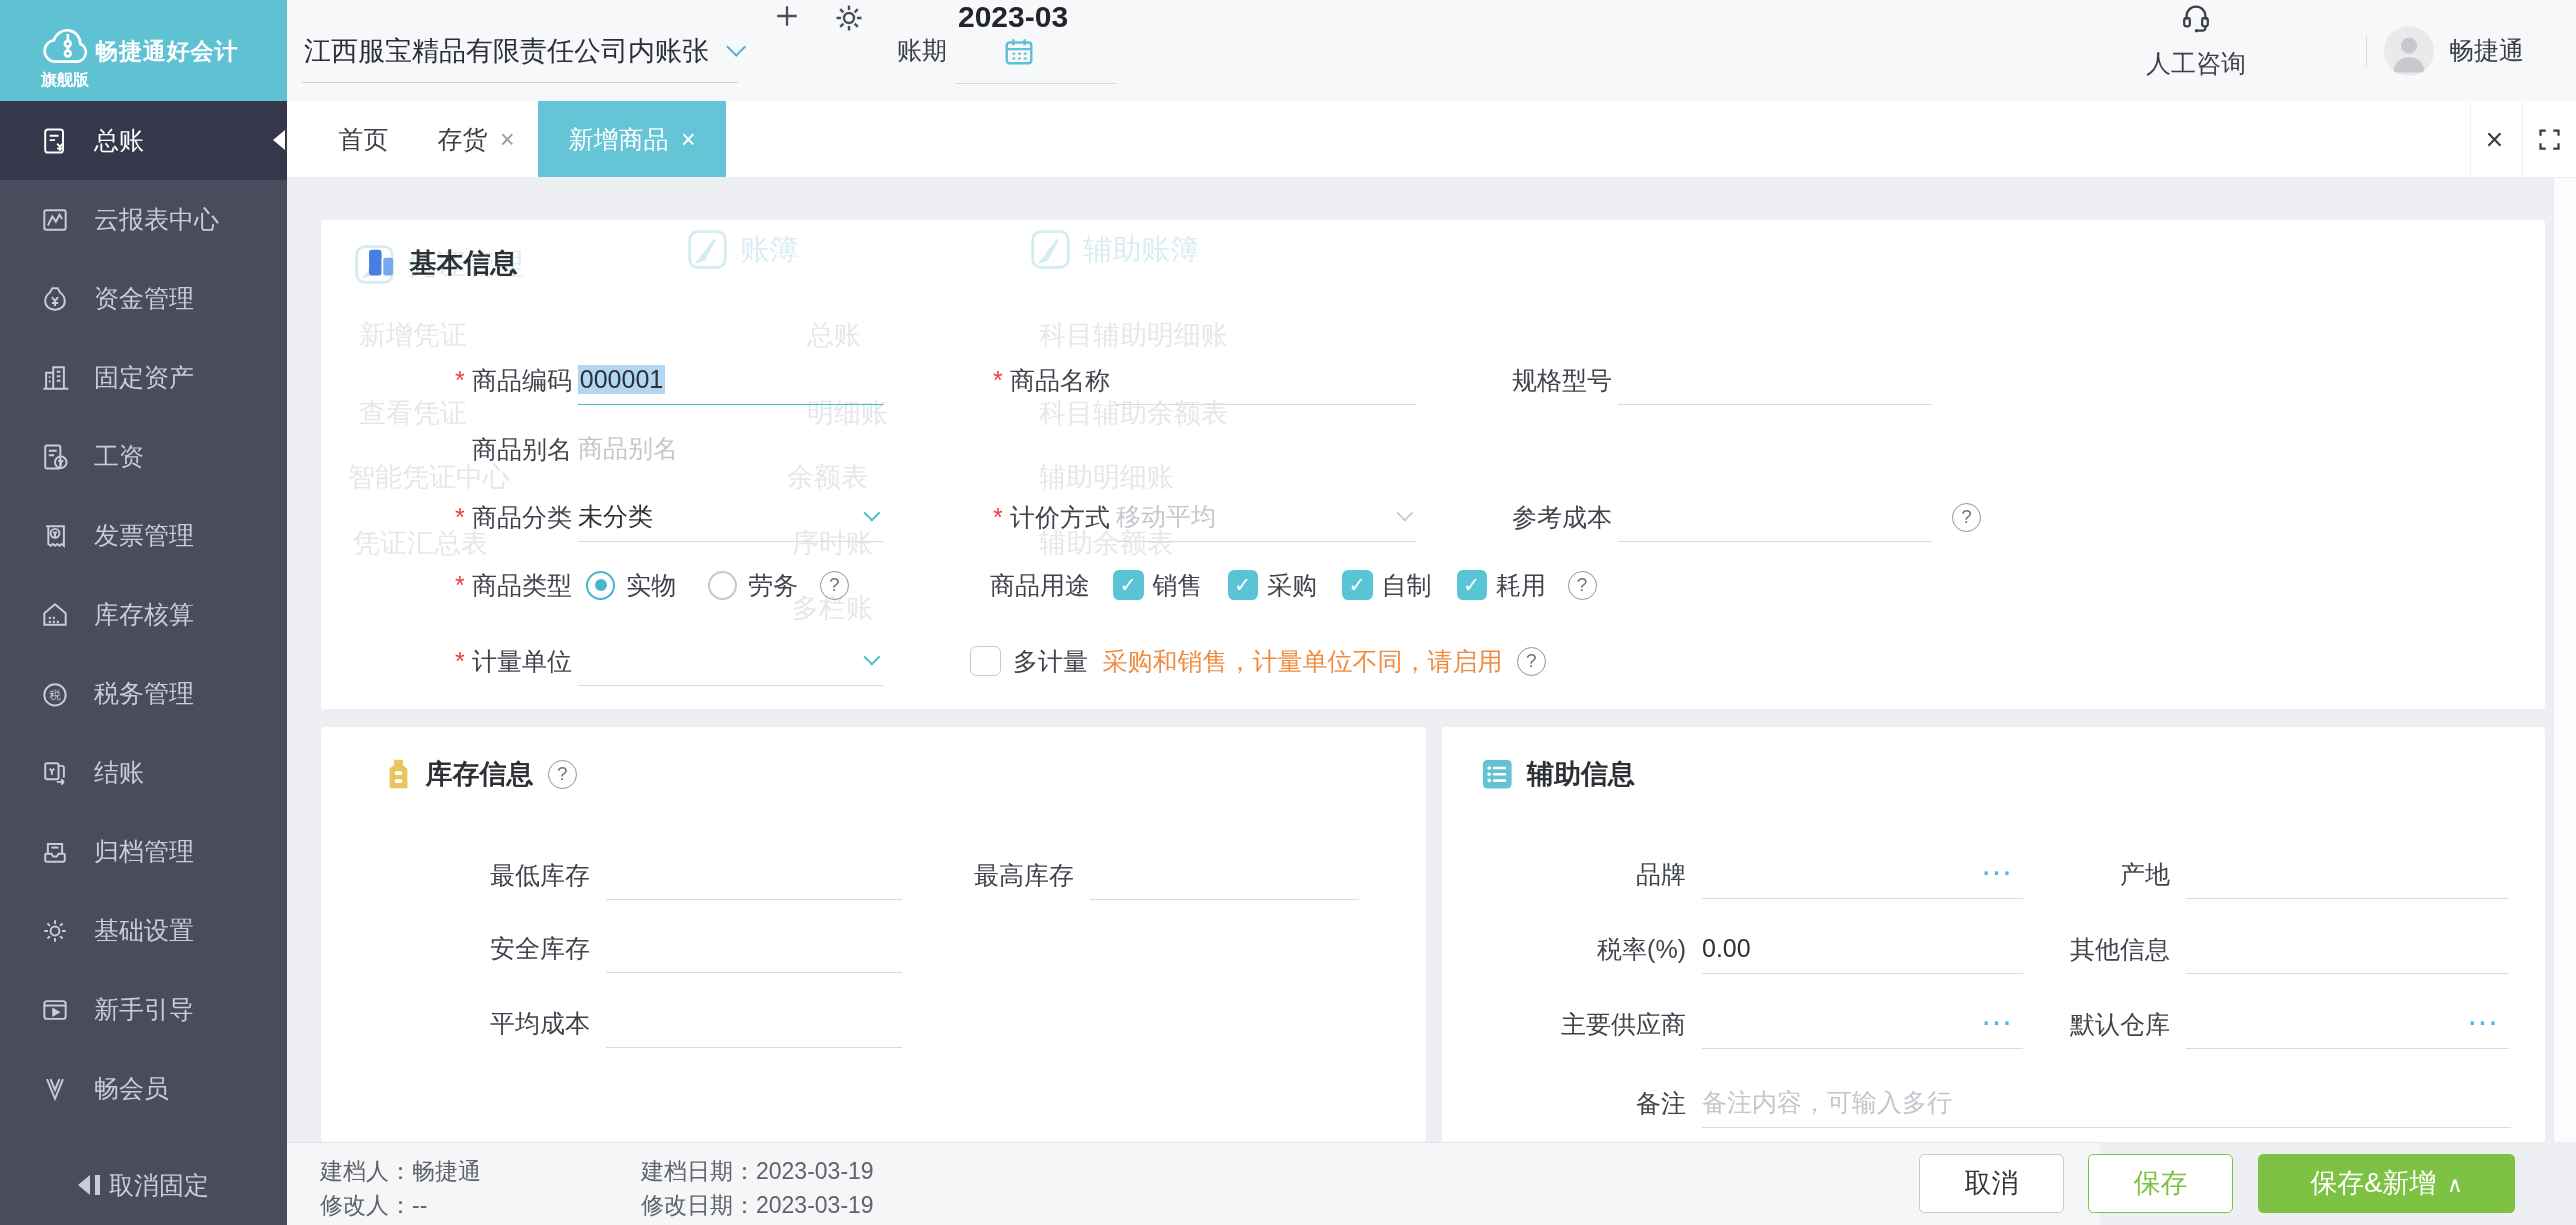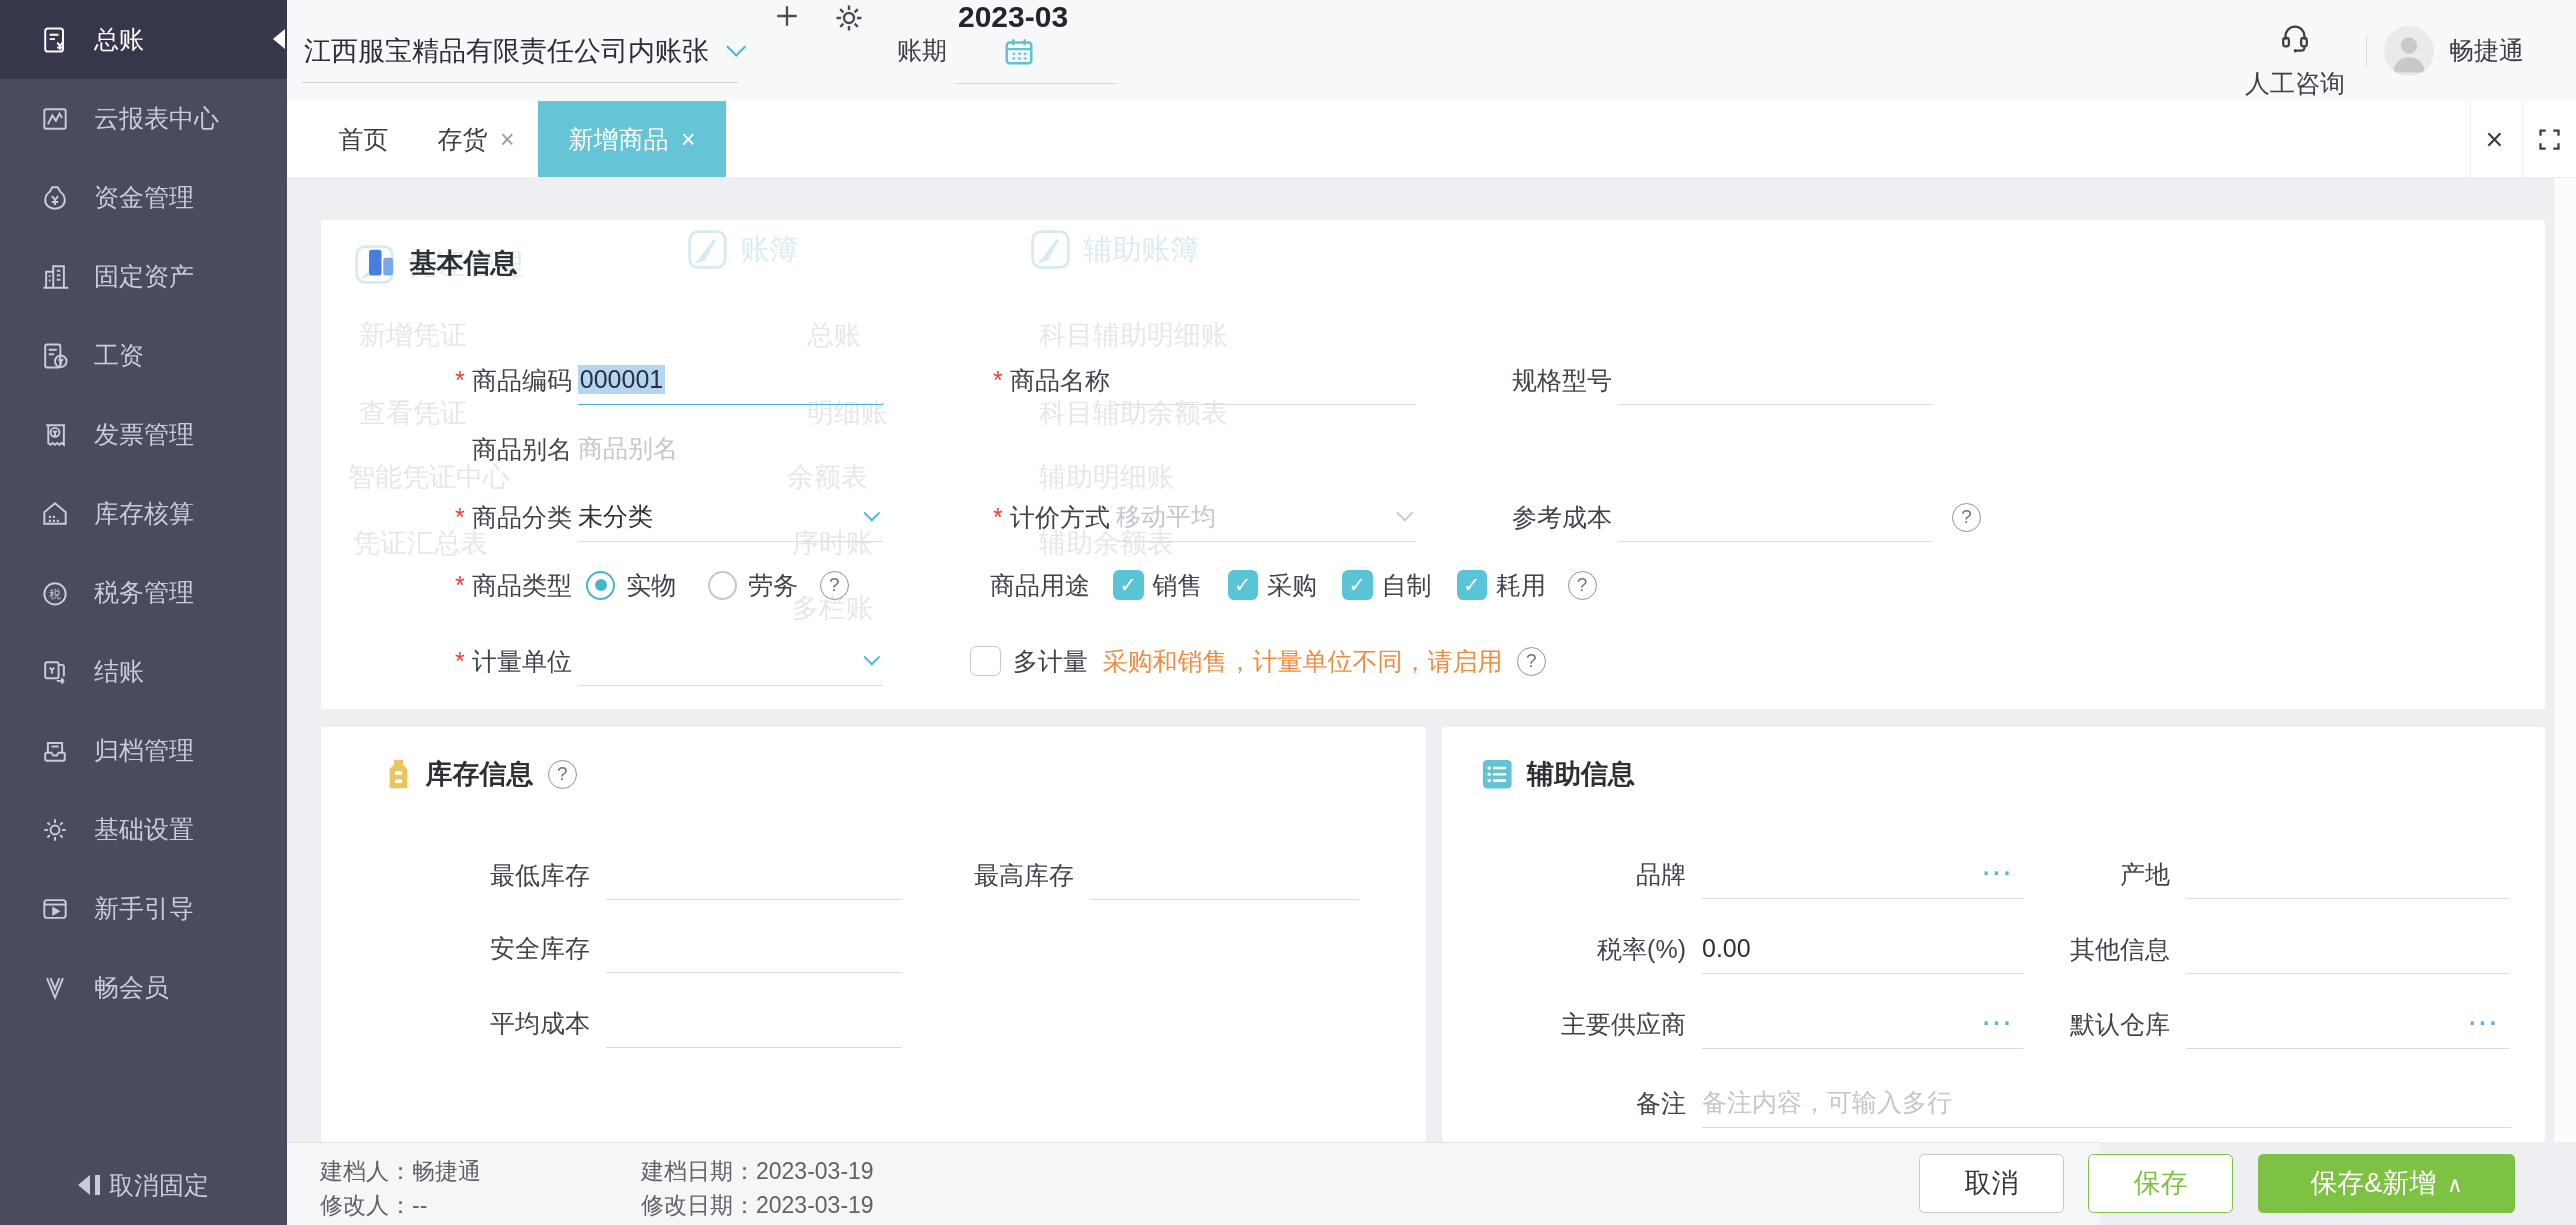"畅捷通好会计" div.logo { html: none -> <div> <svg> <path></path> <circle></circle> <circle></circle> <path></path> </svg> <div>畅捷通好会计</div> <div>旗舰版</div> </div> }
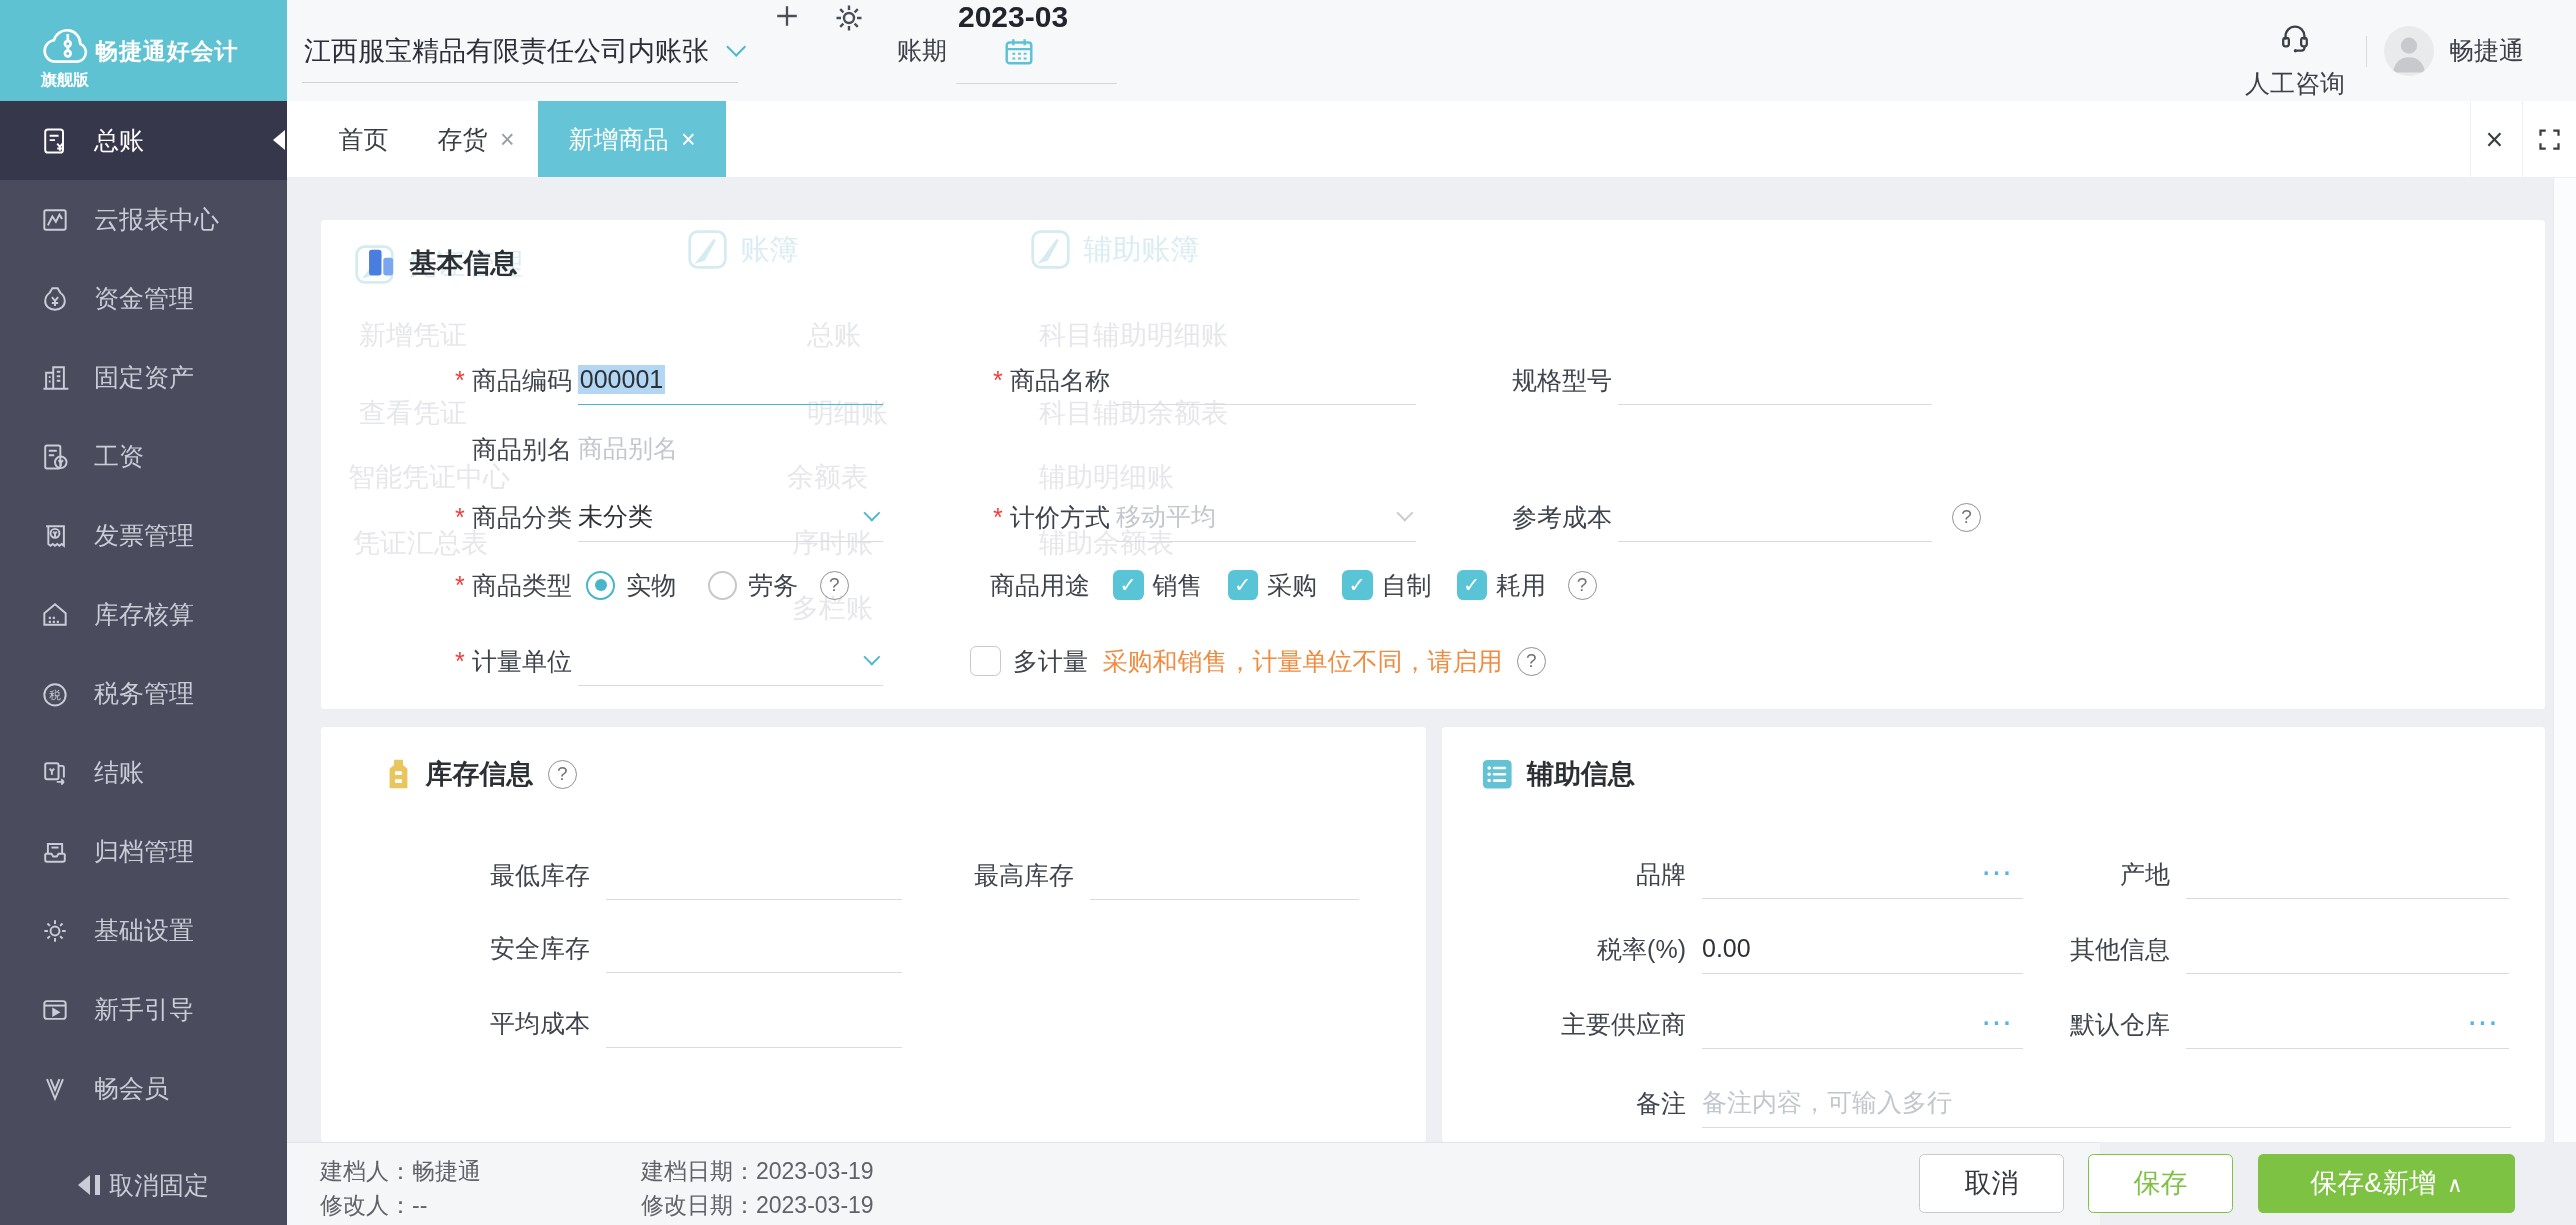"人工咨询" div.abs { left: 1958px -> 1859px; margin-top: 20px -> none }
